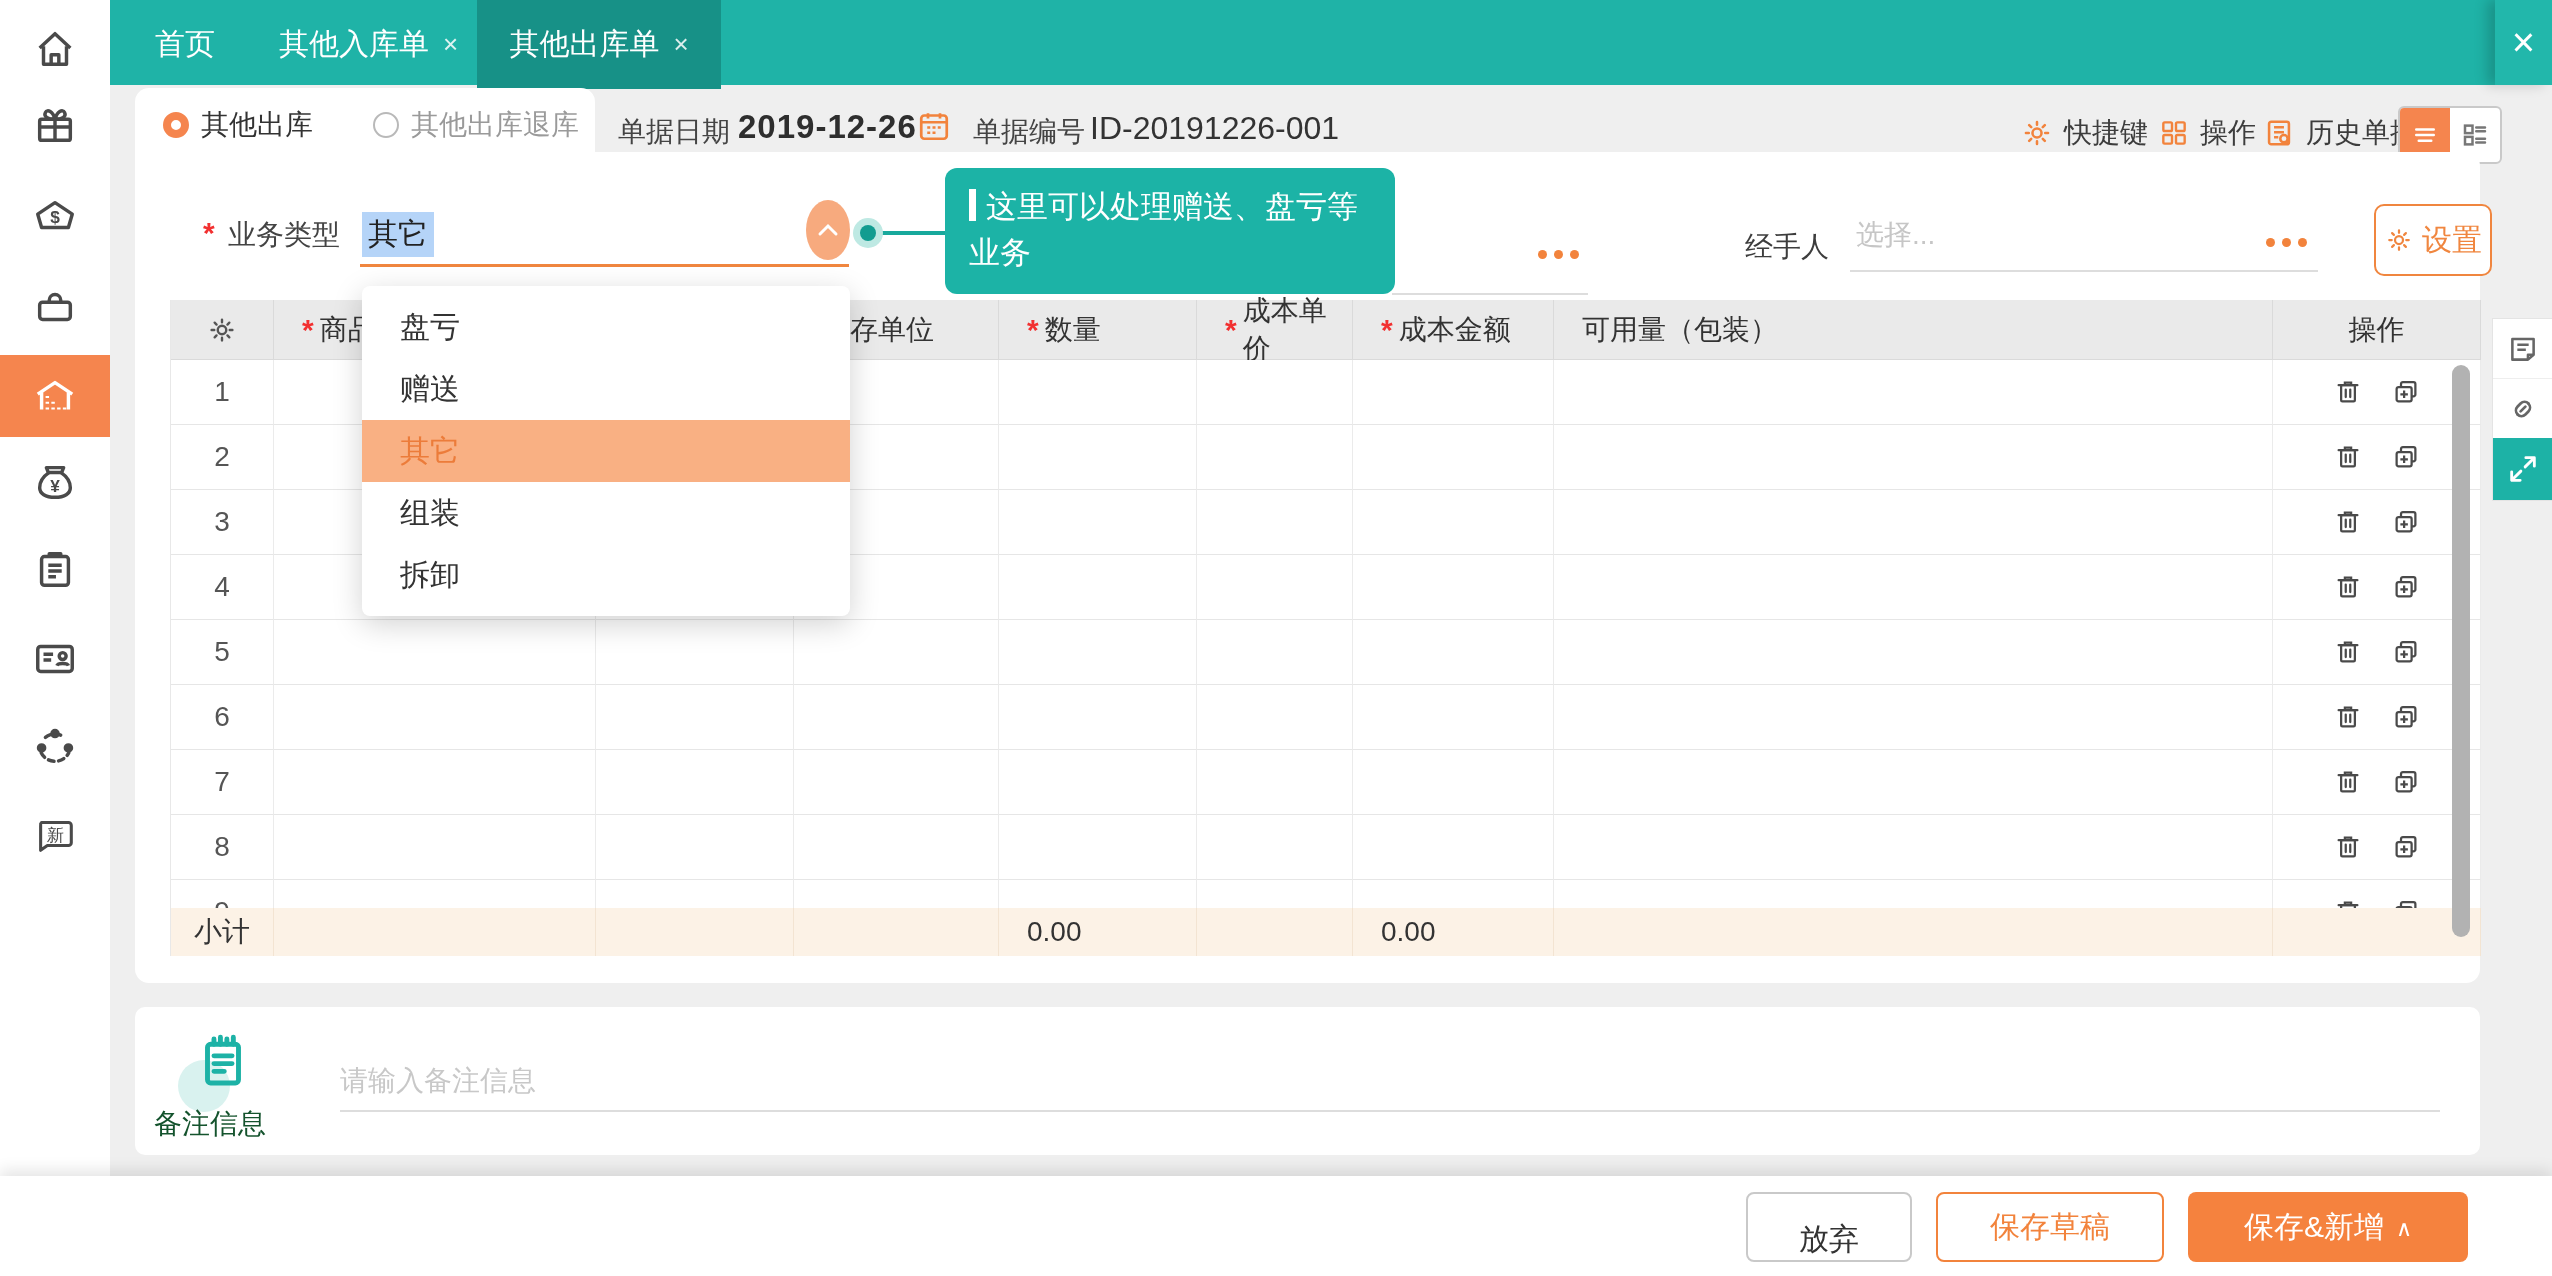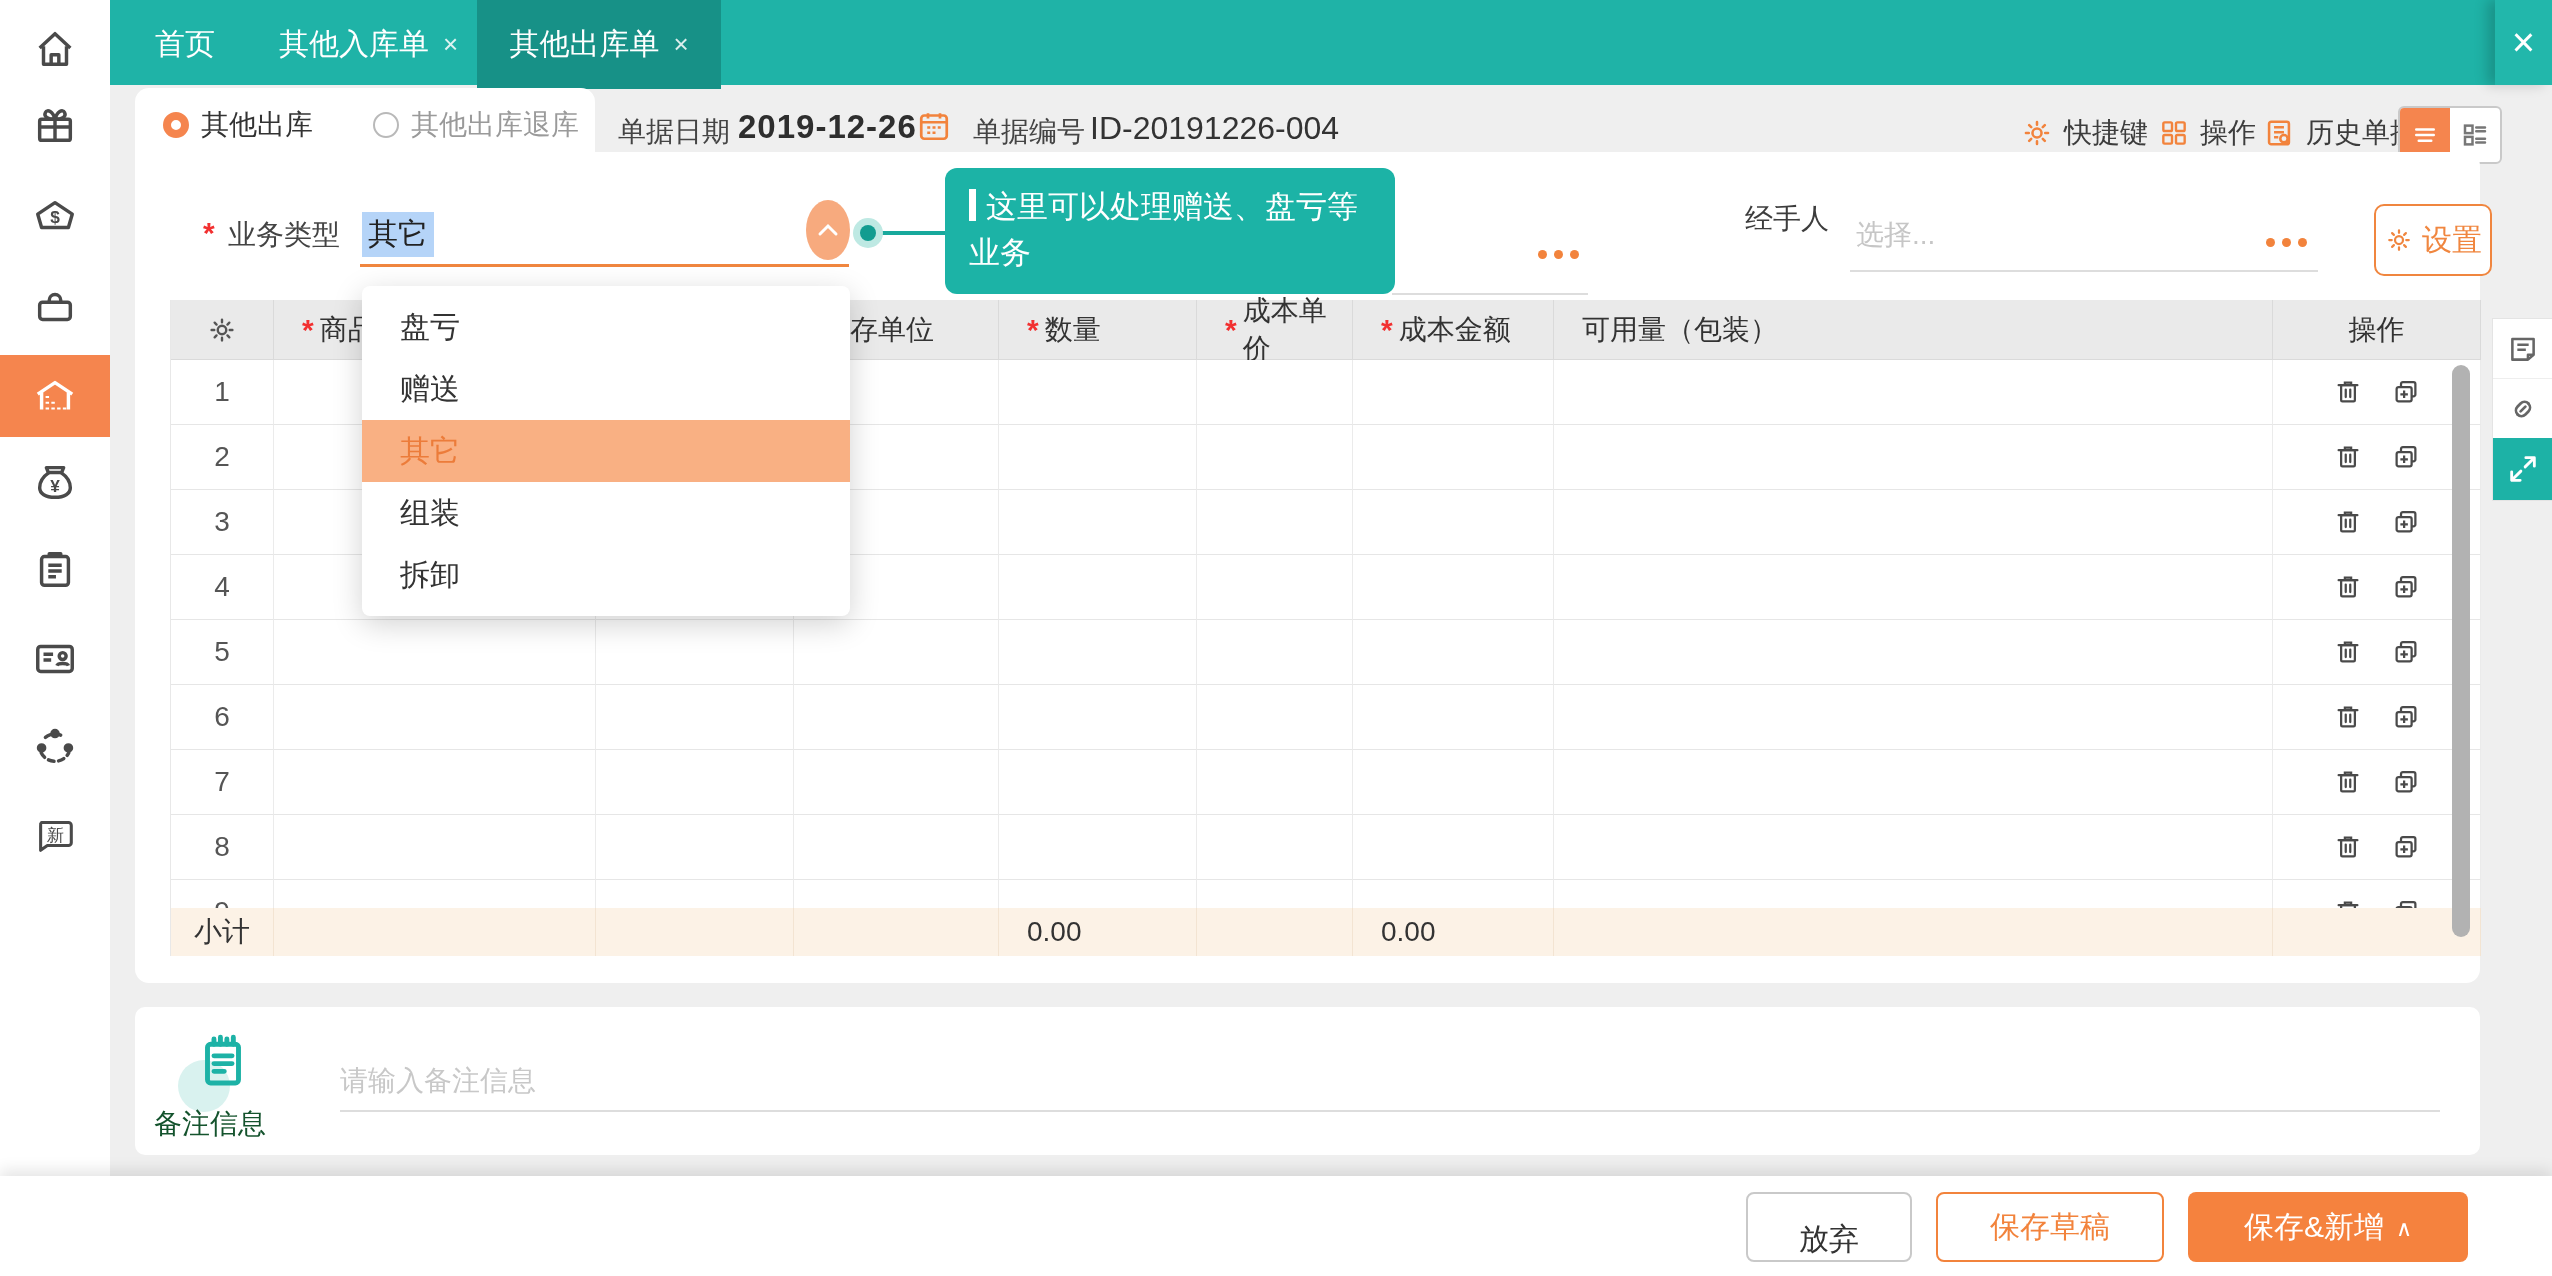"ID-20191226-004" span.abs { text: ID-20191226-004 -> ID-20191226-001 }
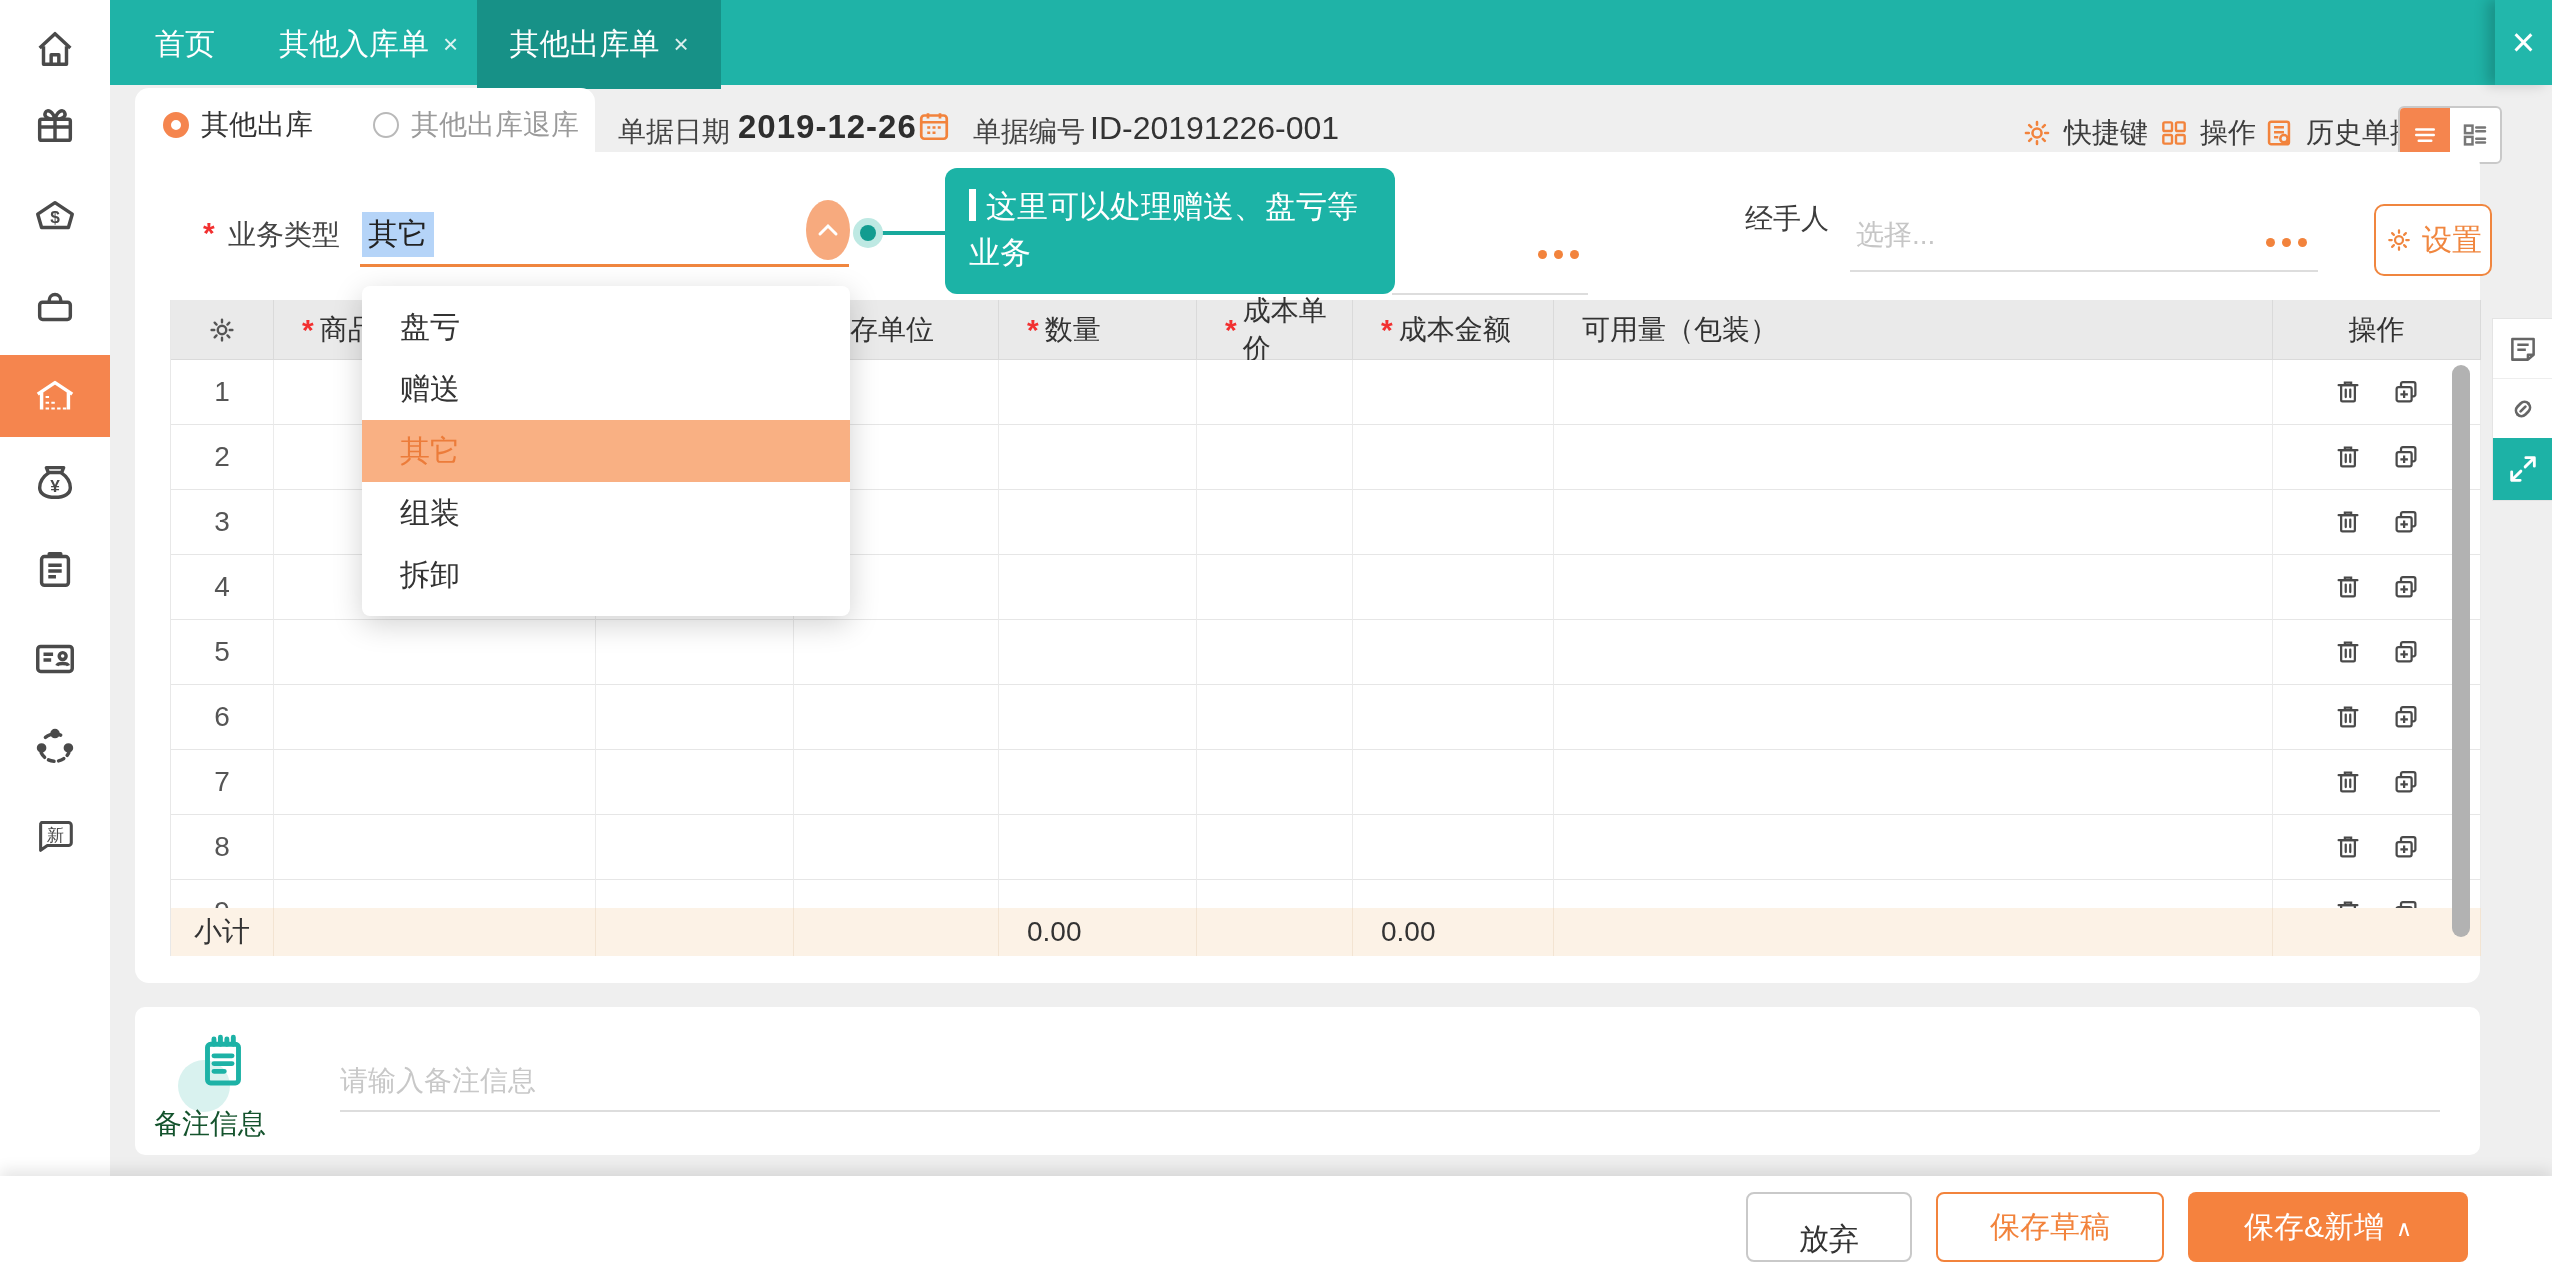"经手人" span.abs { top: 200px -> 228px }
